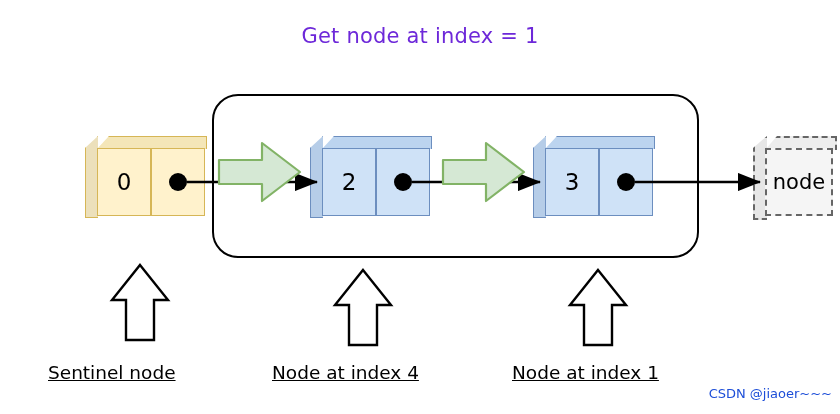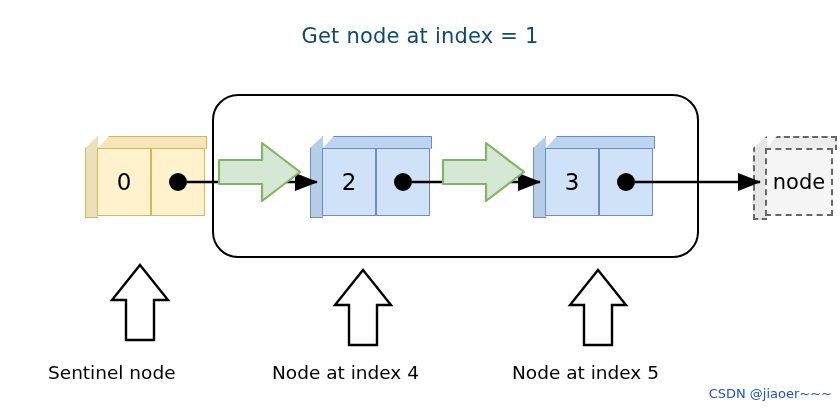"Get node at index =" .title { color: #0c4a6e -> #6d28d9 }
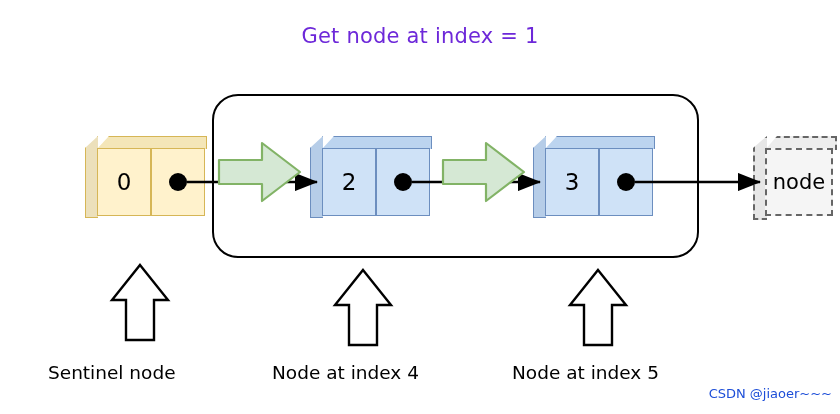"Sentinel node" .caption { text-decoration: none -> underline }
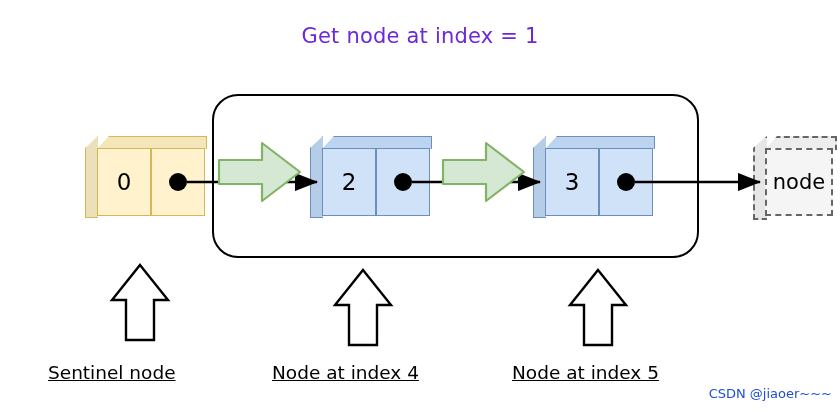"Node at index 5" div.caption { text: 5 -> 1 }
